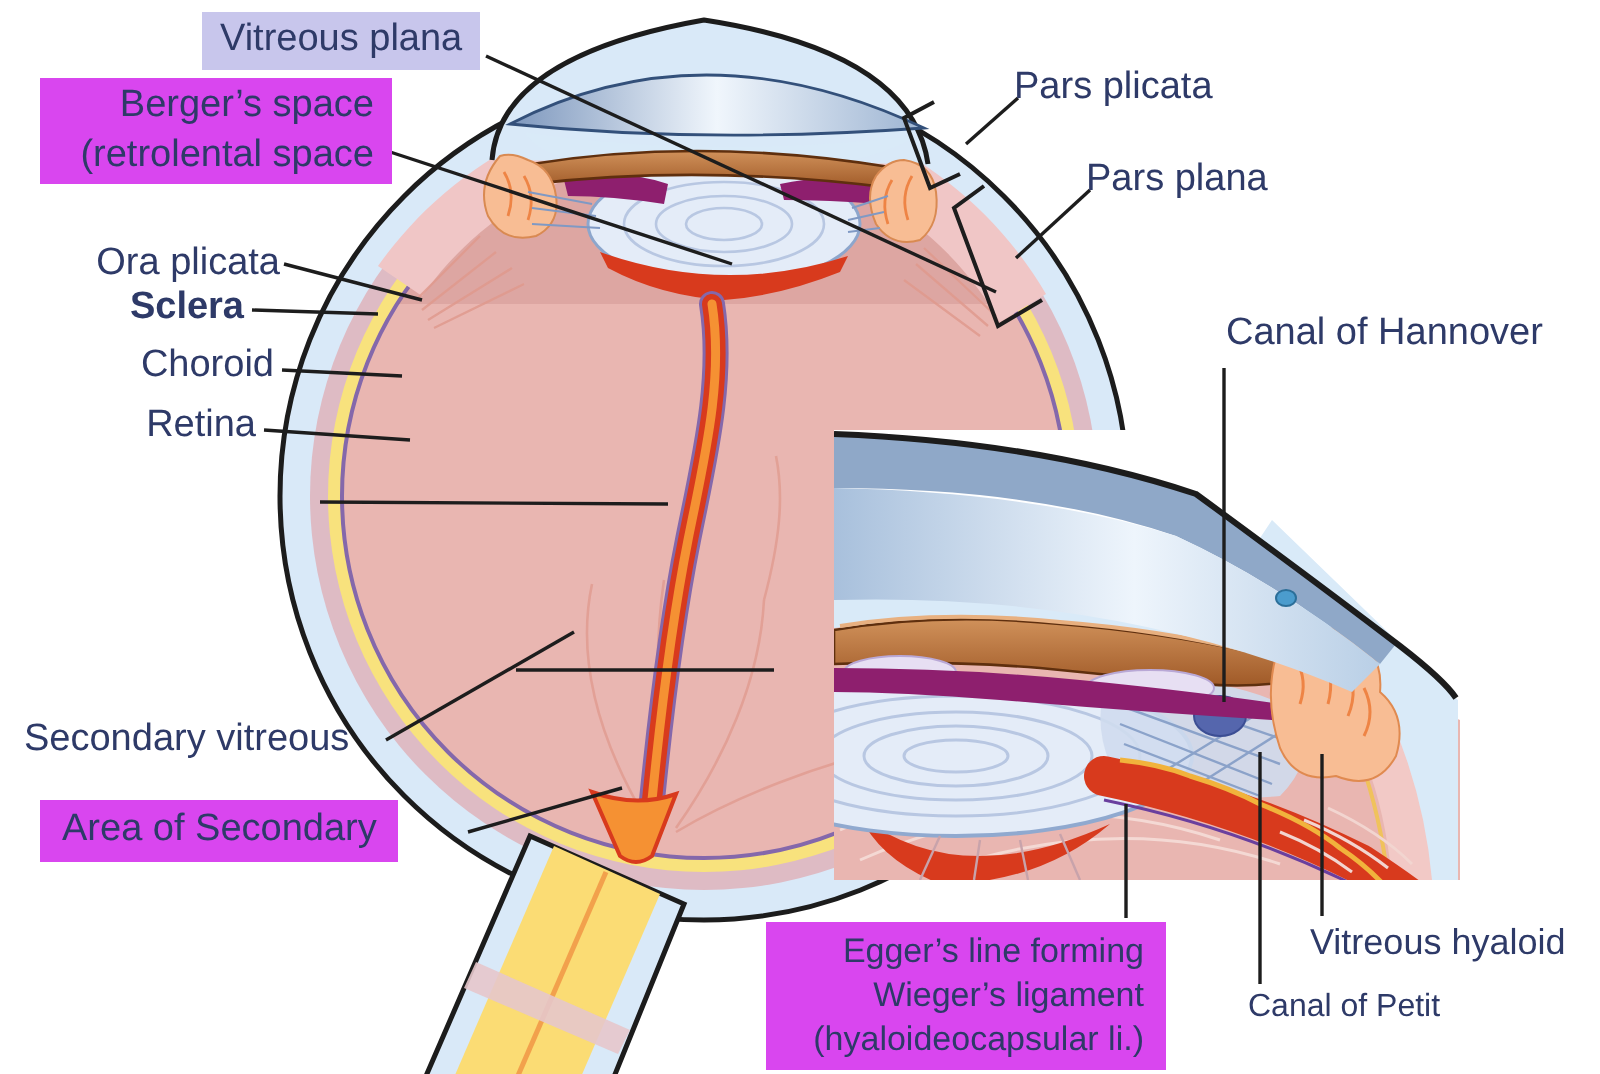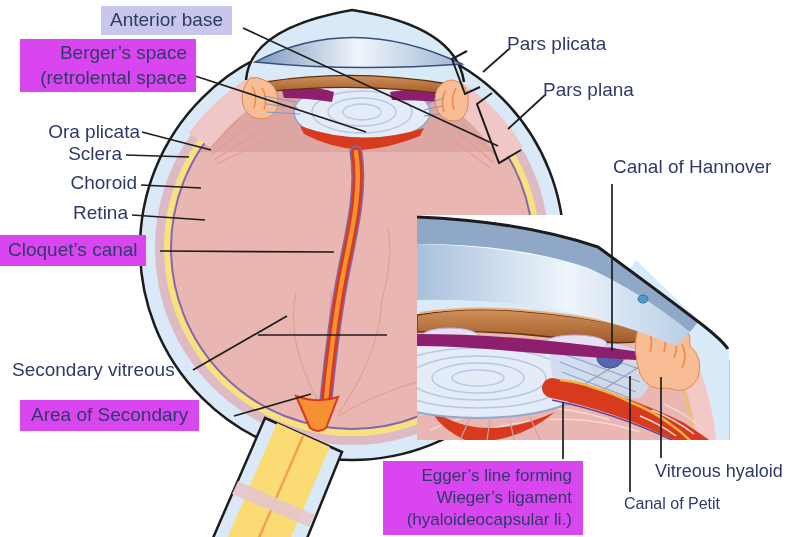"Anterior base" span { text: Anterior base -> Vitreous plana }
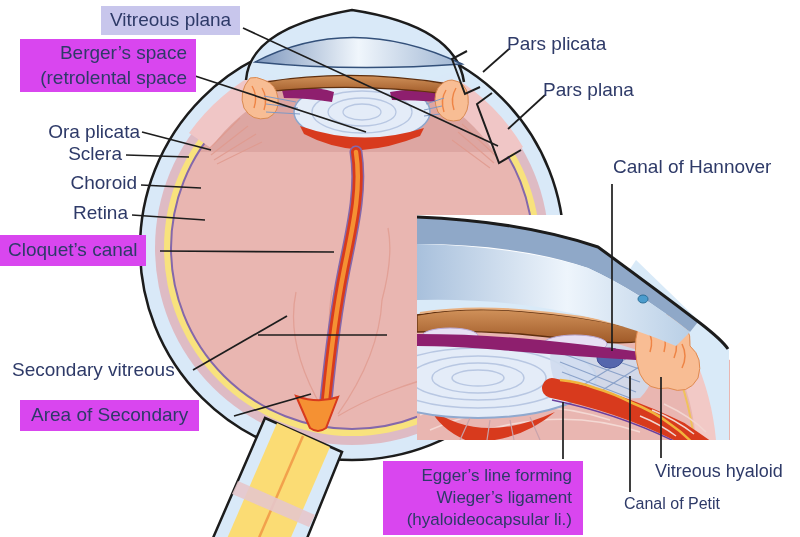"Sclera" div.lbl { font-weight: none -> bold }
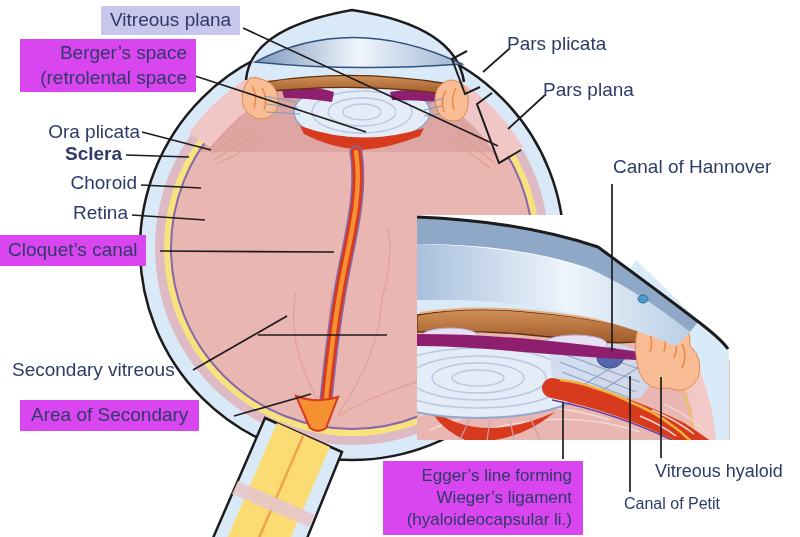"Cloquet’s canal" div.lbl { html: <div> <span>Cloquet’s canal</span> </div> -> none }
